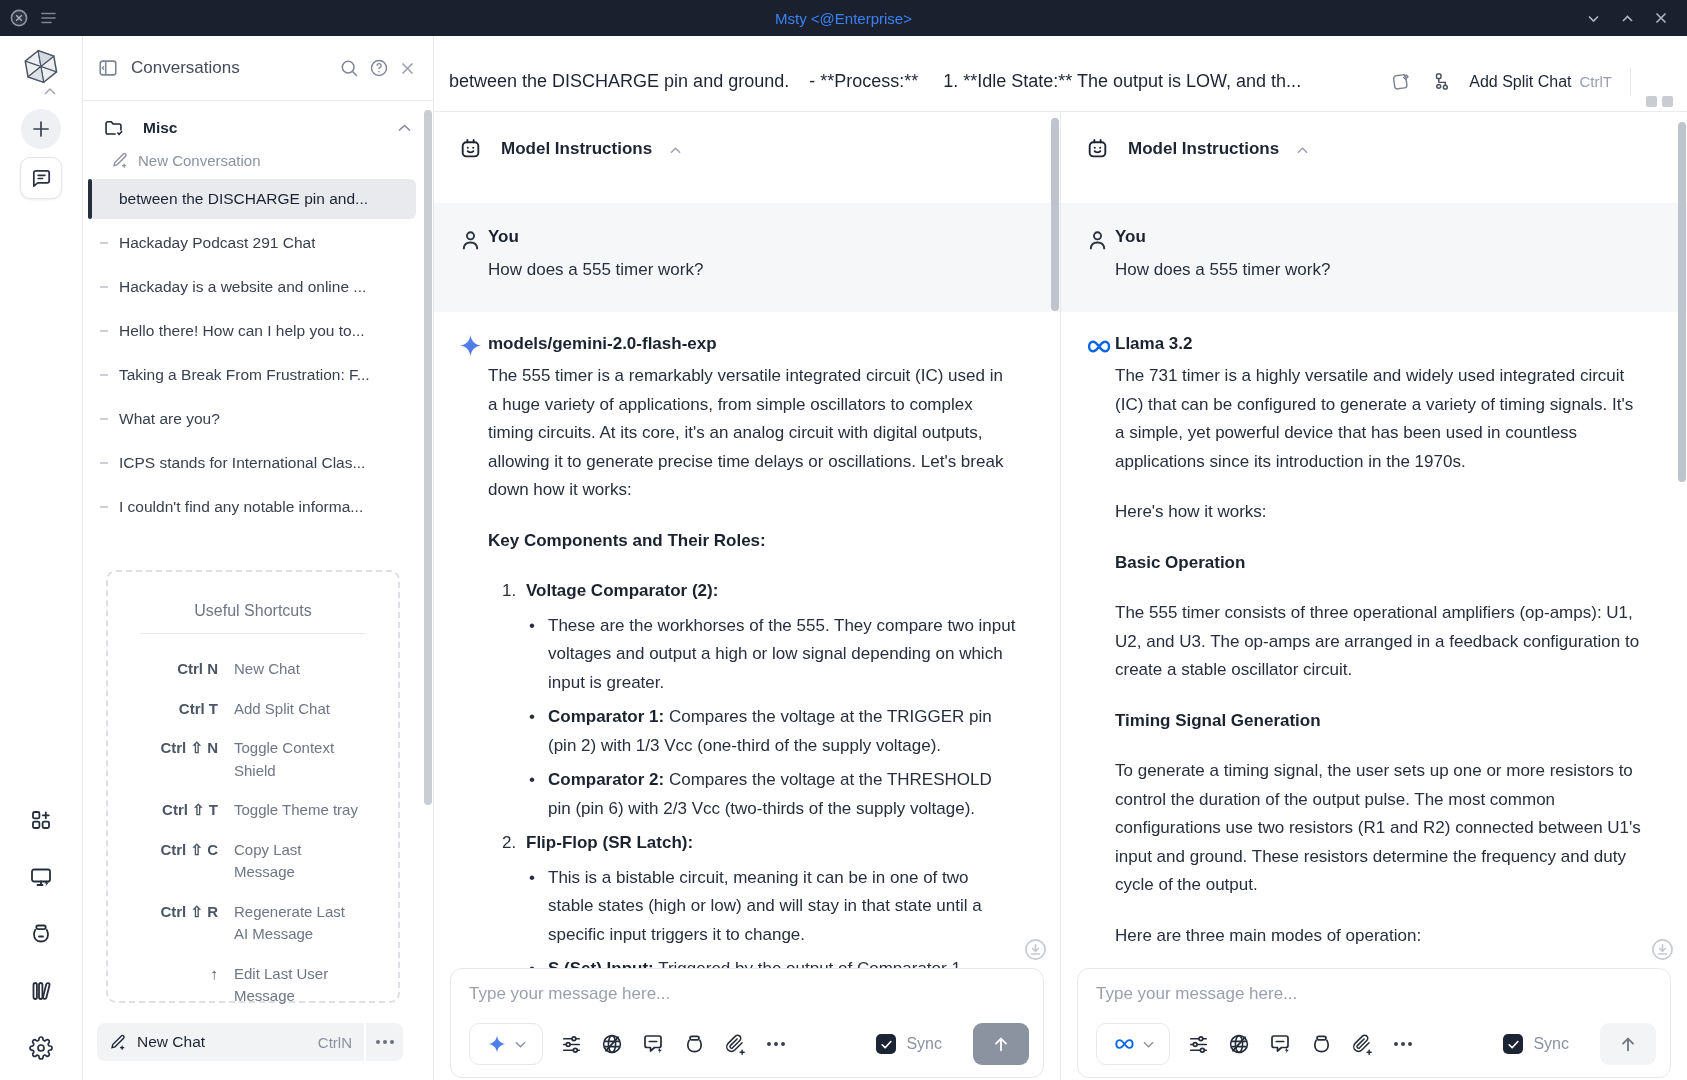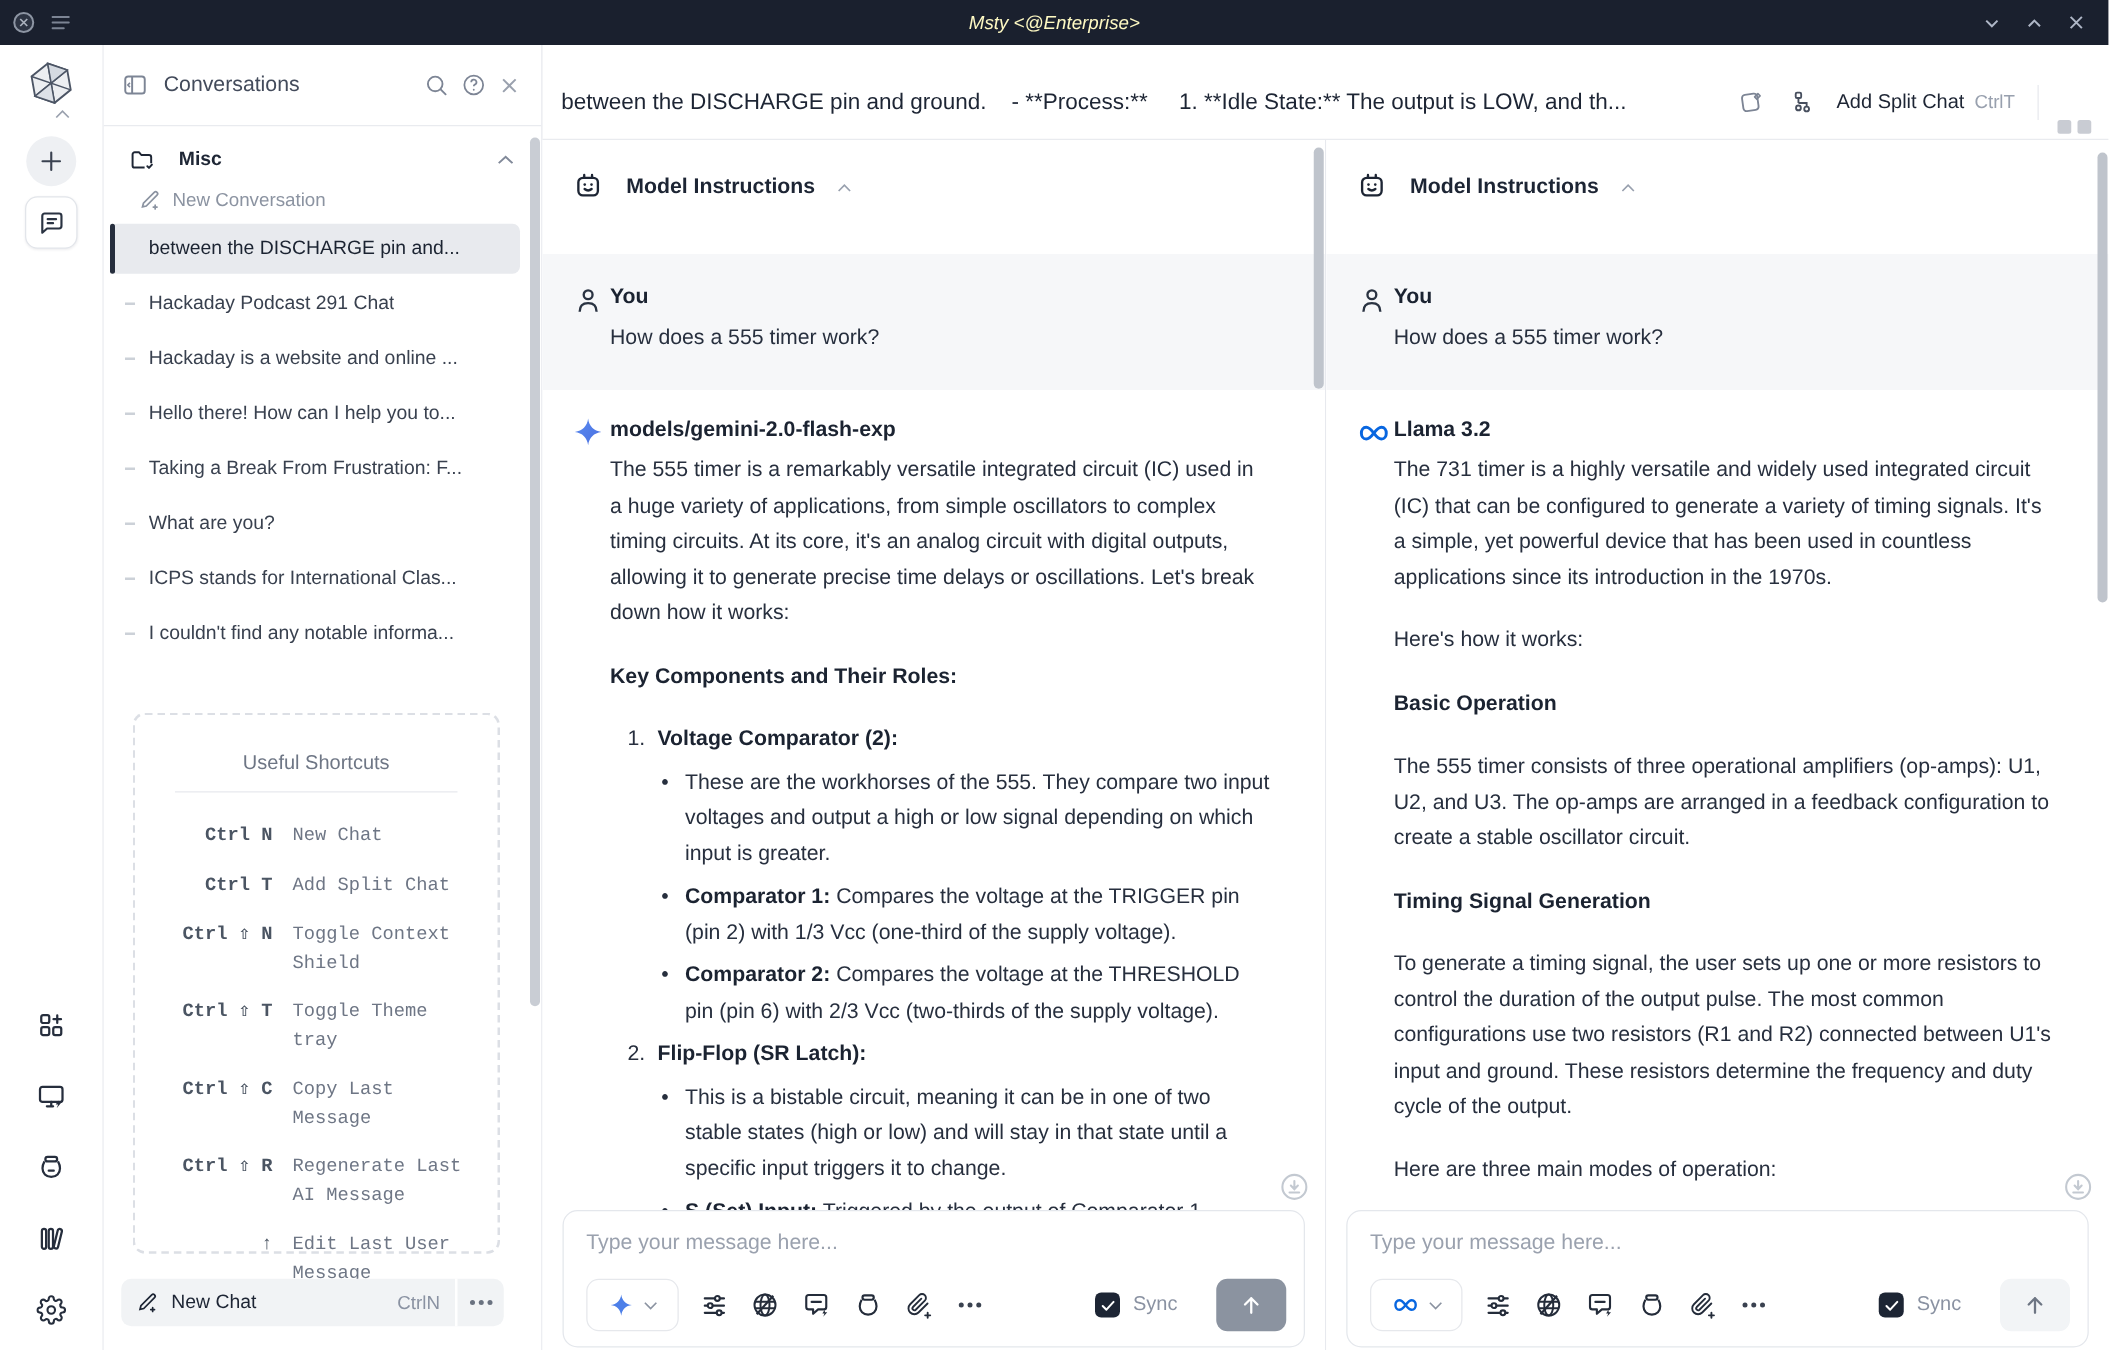"Msty <@Enterprise>" .tb-title { color: #fef9c3 -> #3b82f6; font-style: italic -> none }
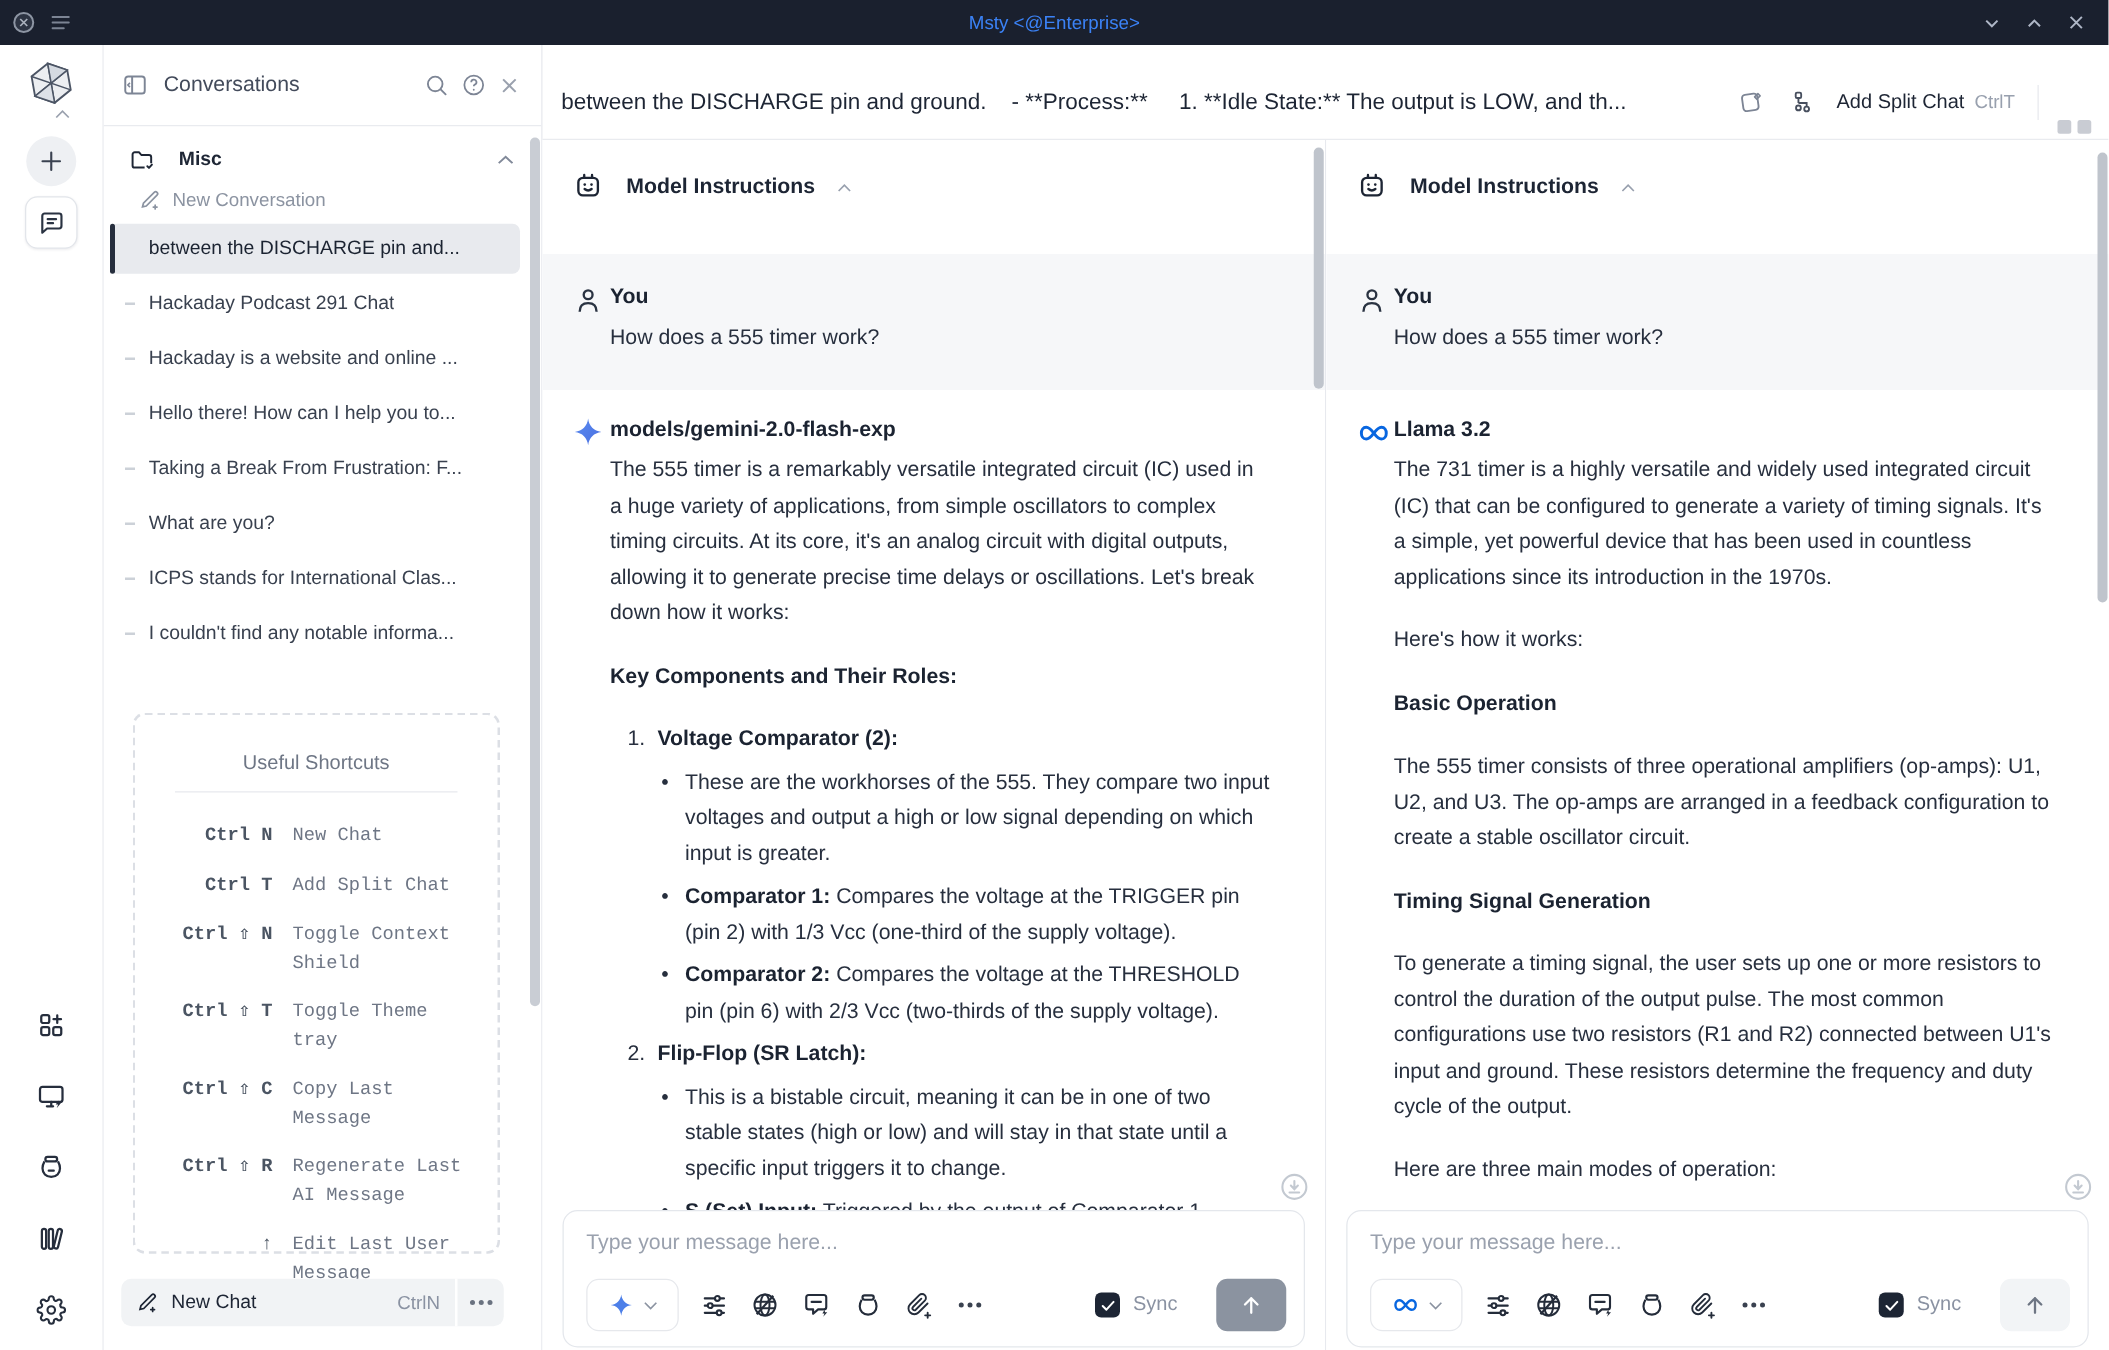"Ctrl N" .sc-list { font-family: Liberation Mono, monospace -> none }
